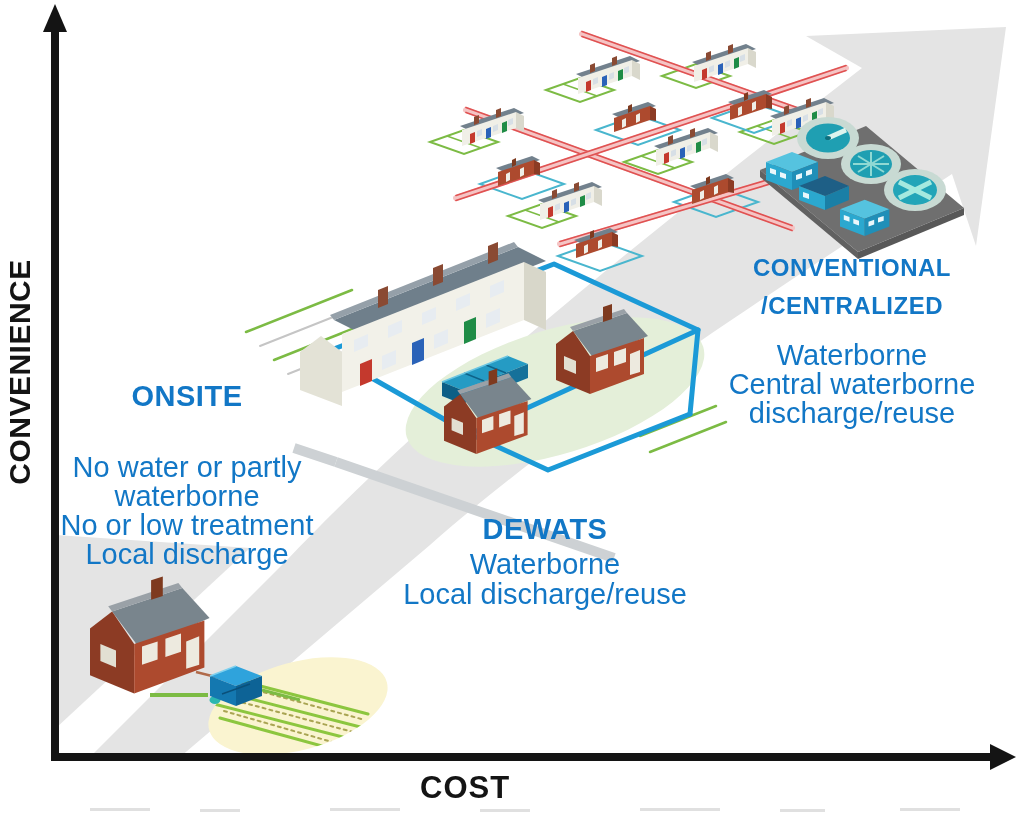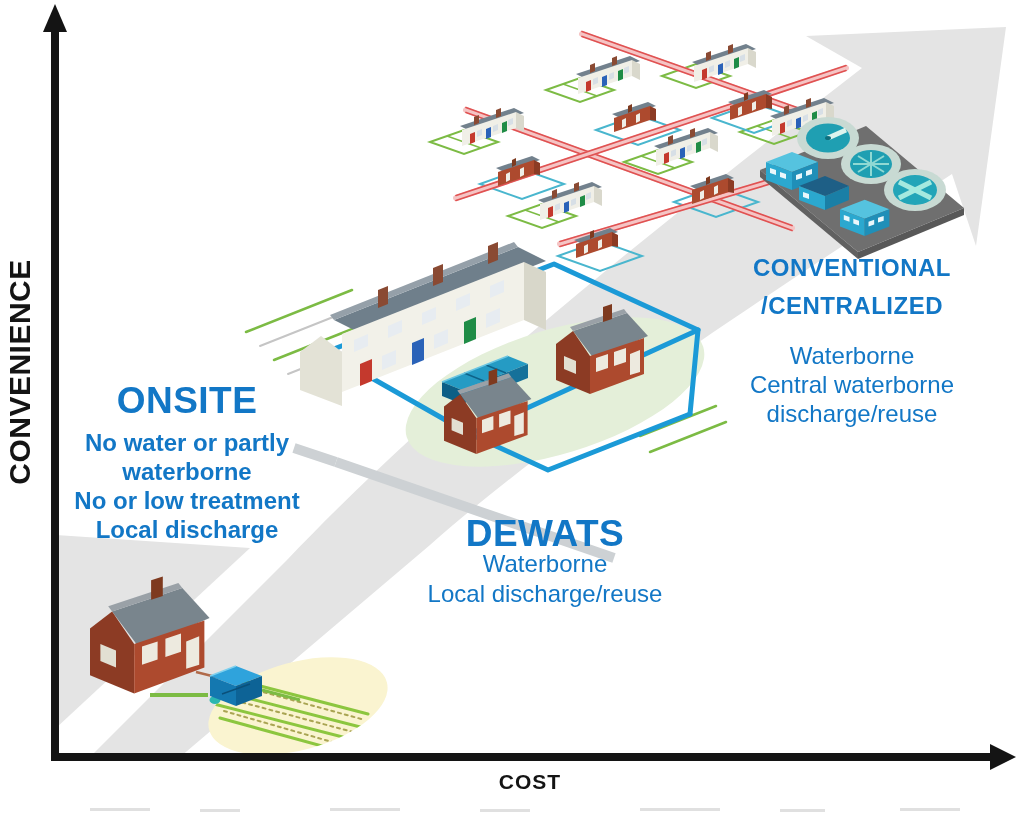"Waterborne" .label-body { font-size: 24px -> 29px }
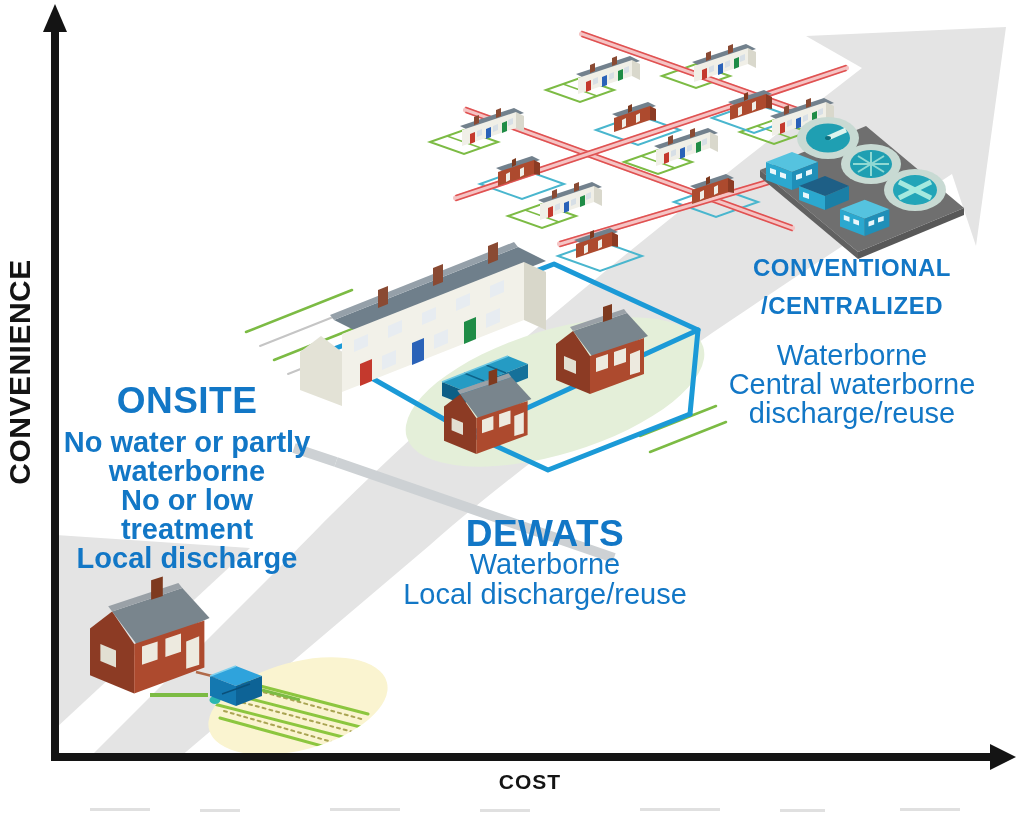"ONSITE" .label-title { font-size: 37px -> 29px }
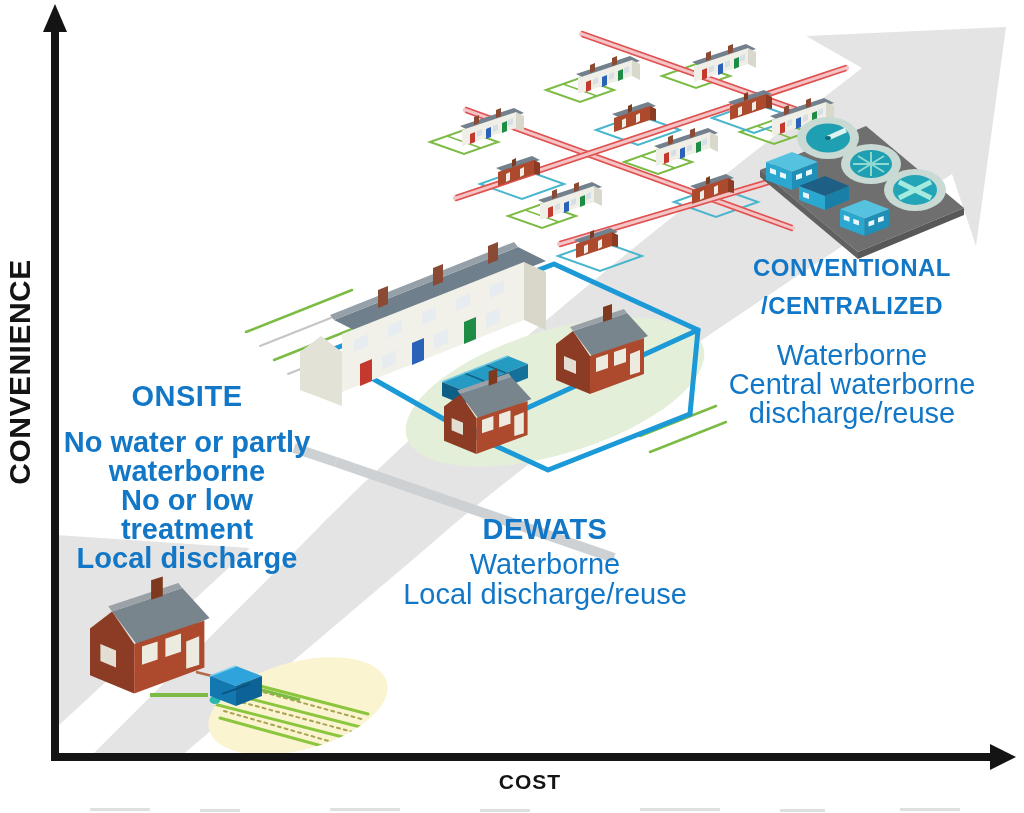"No water or partly" div.label-block { font-weight: bold -> none; top: 428px -> 453px }
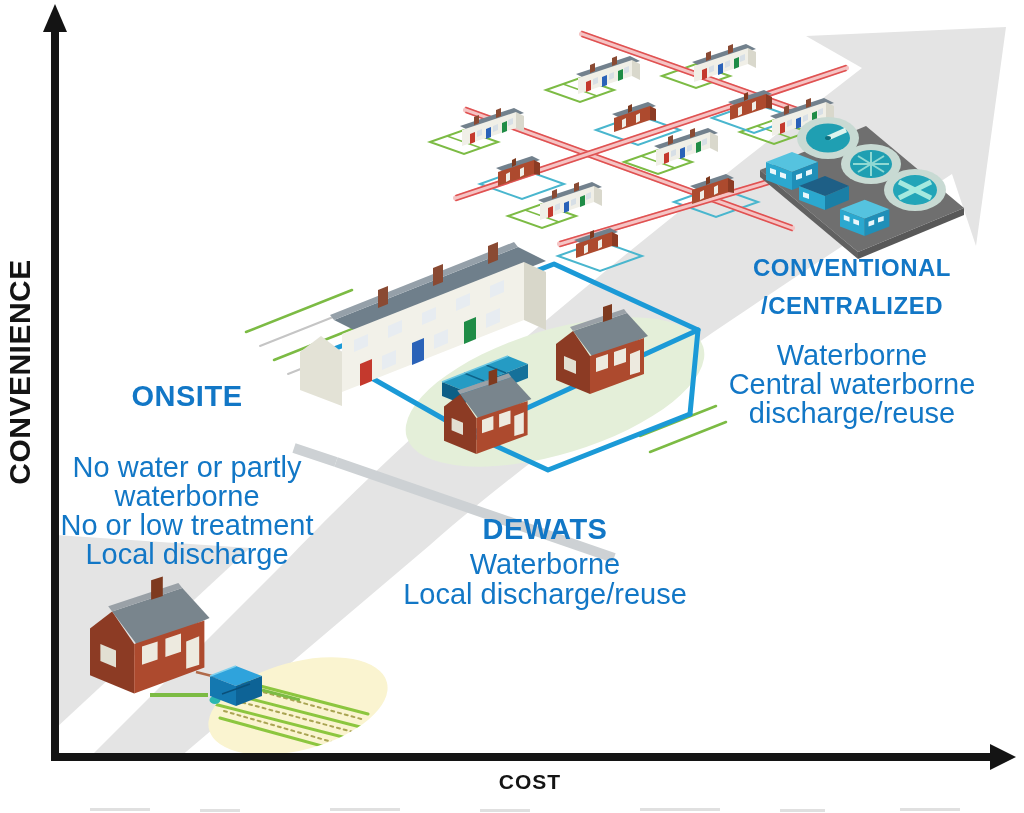"COST" .x-axis-label { font-size: 21px -> 31px; text-align: center -> none }
